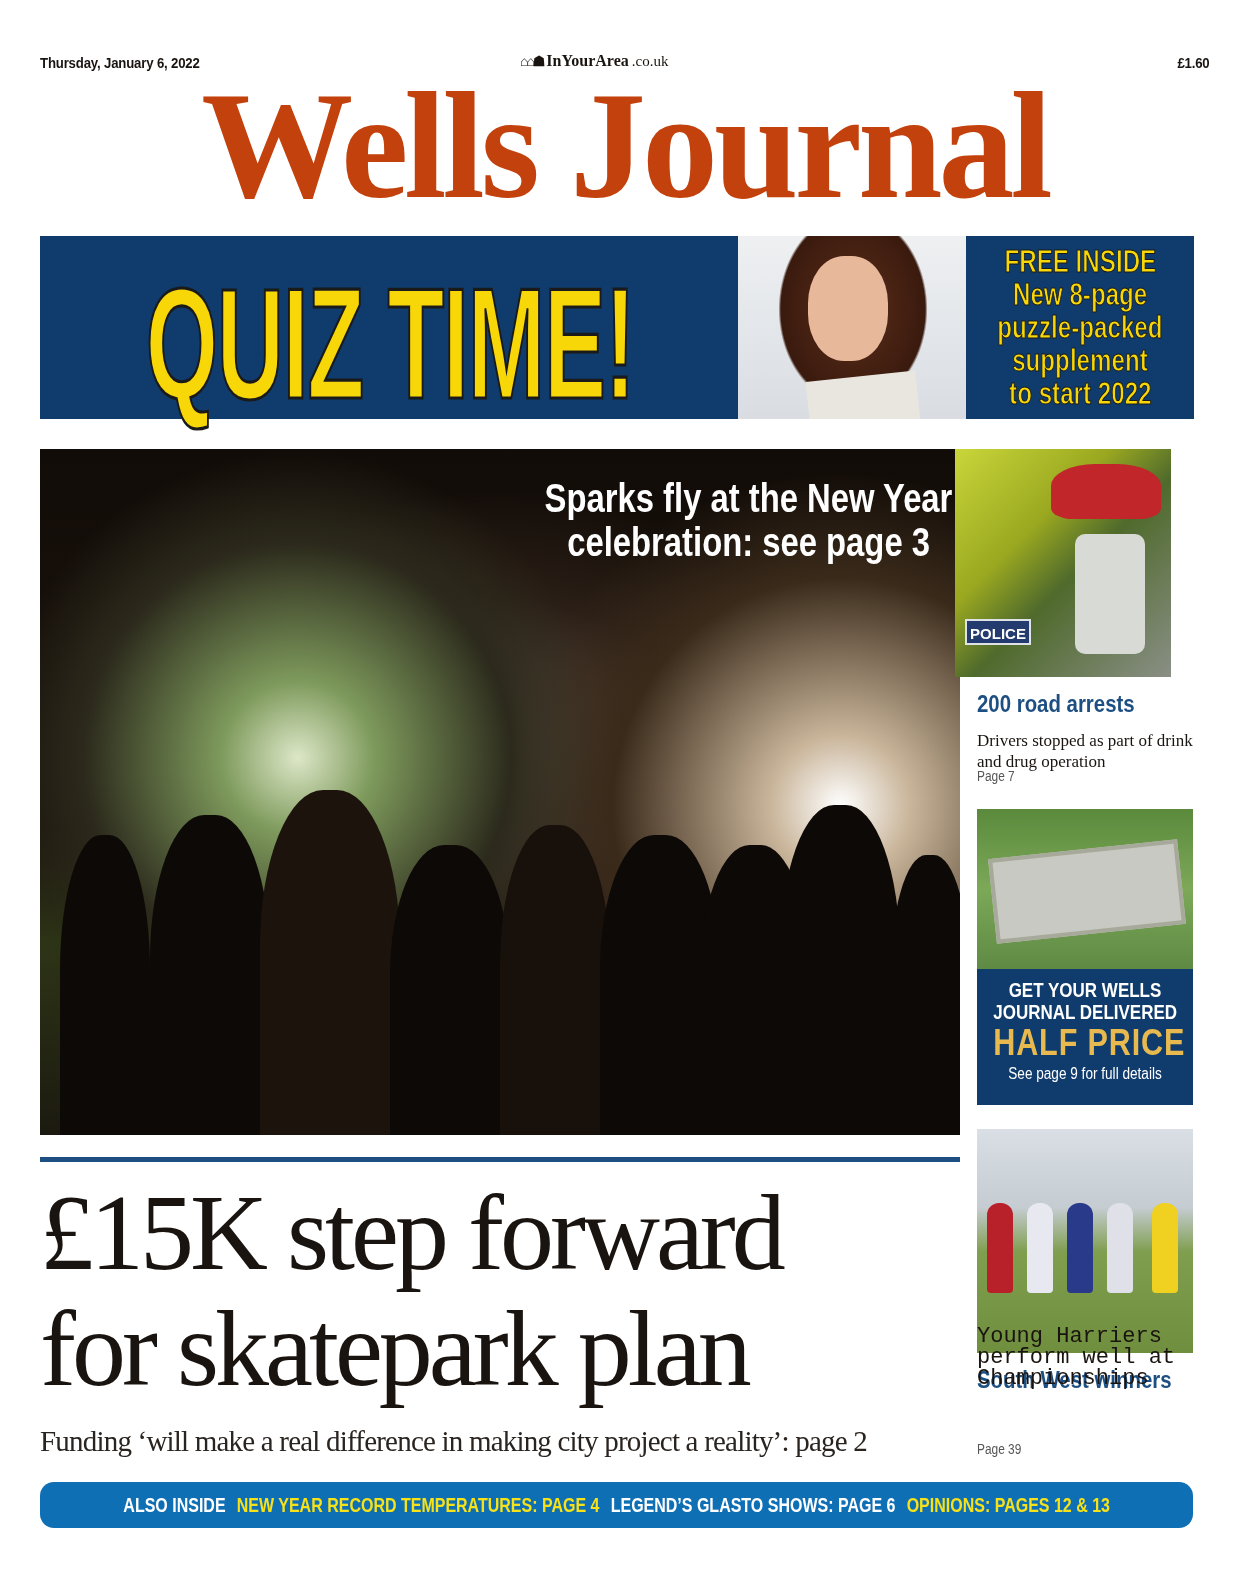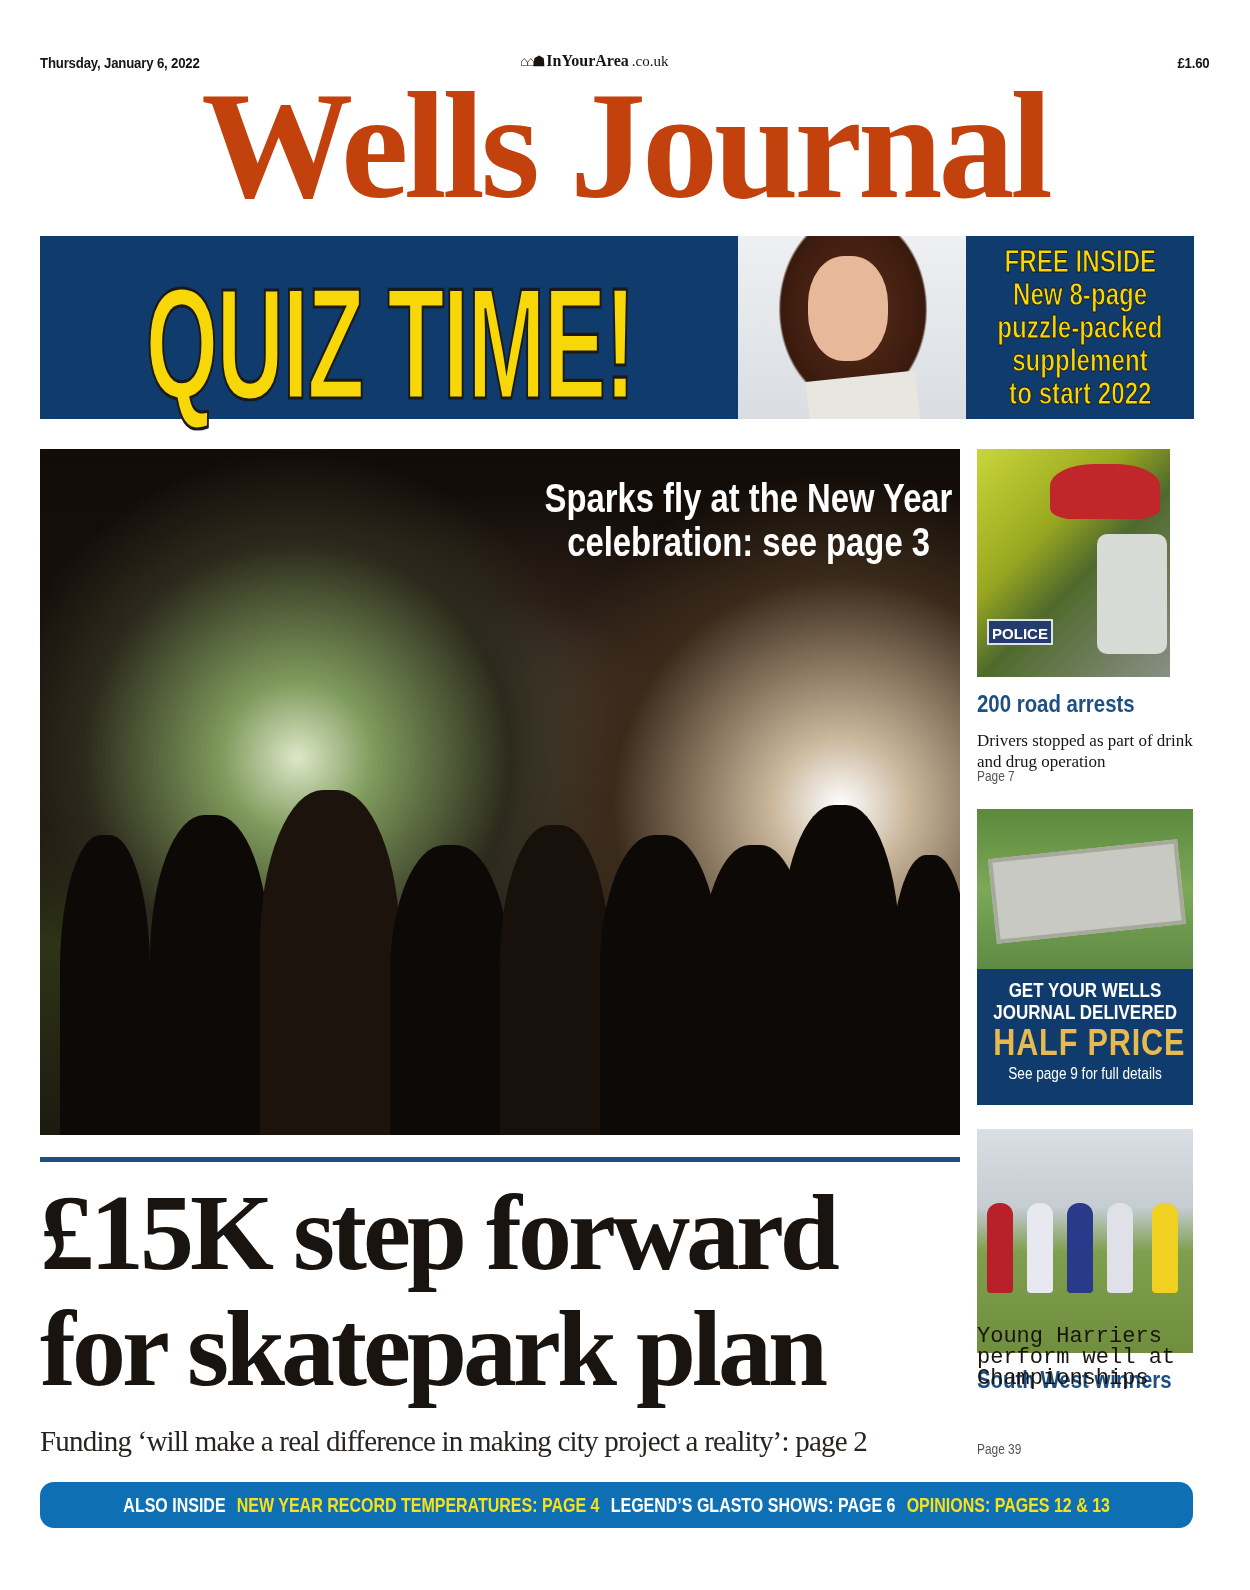"POLICE" #side1-photo { left: 977px -> 955px; width: 193px -> 216px }
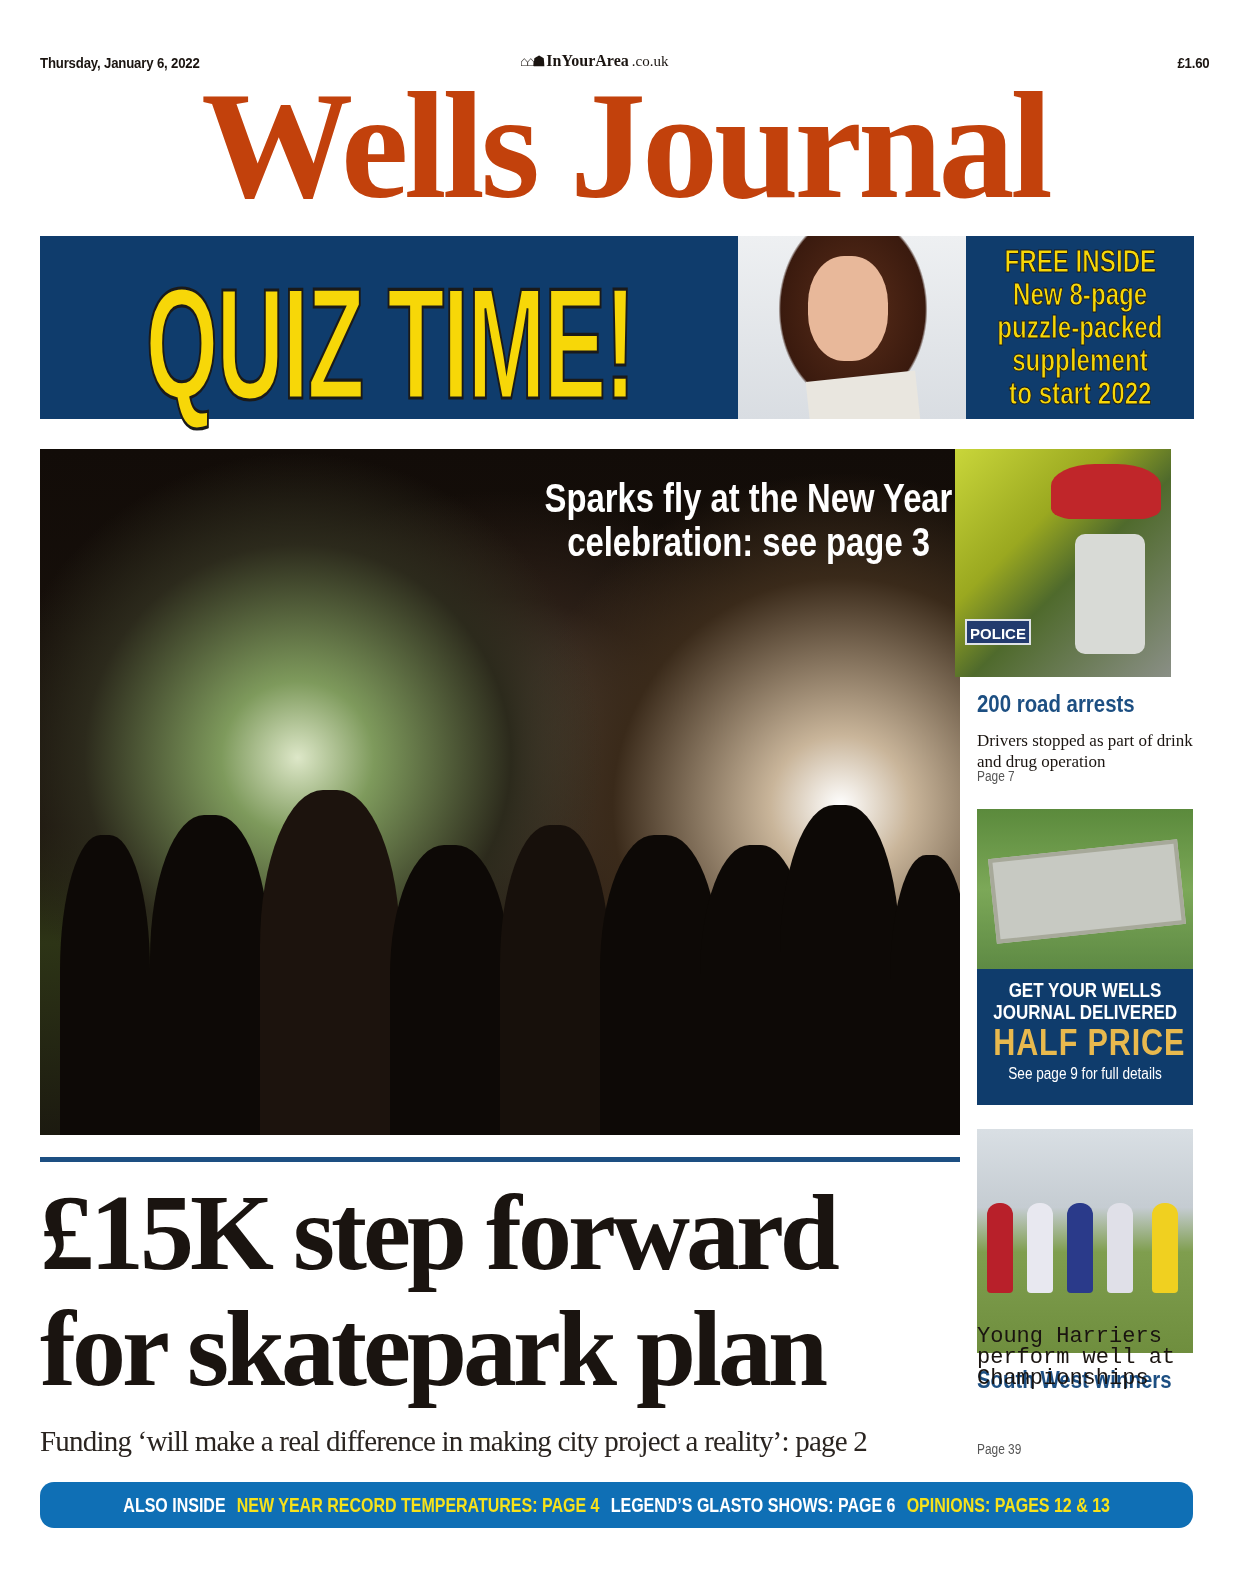"£15K step forward" #headline { font-weight: bold -> normal }
